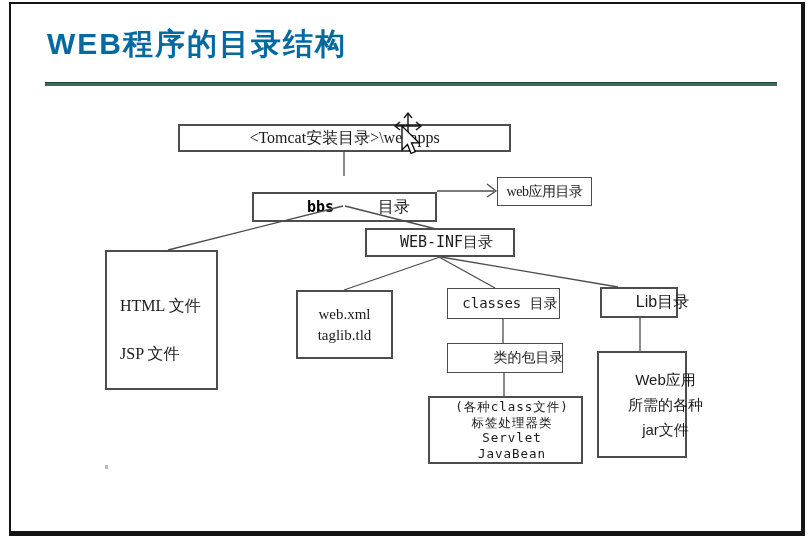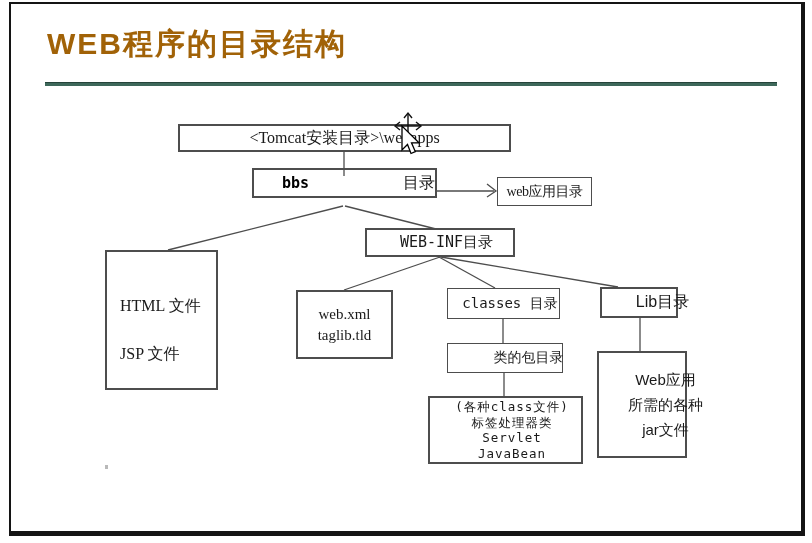"WEB程序的目录结构" .title { color: #a16207 -> #0369a1 }
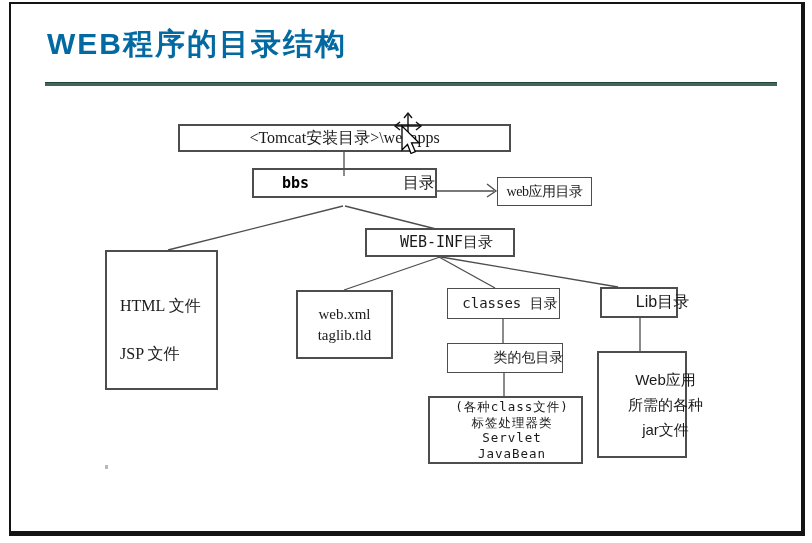"bbs" #bbs { justify-content: space-between -> center; top: 168px -> 192px }
